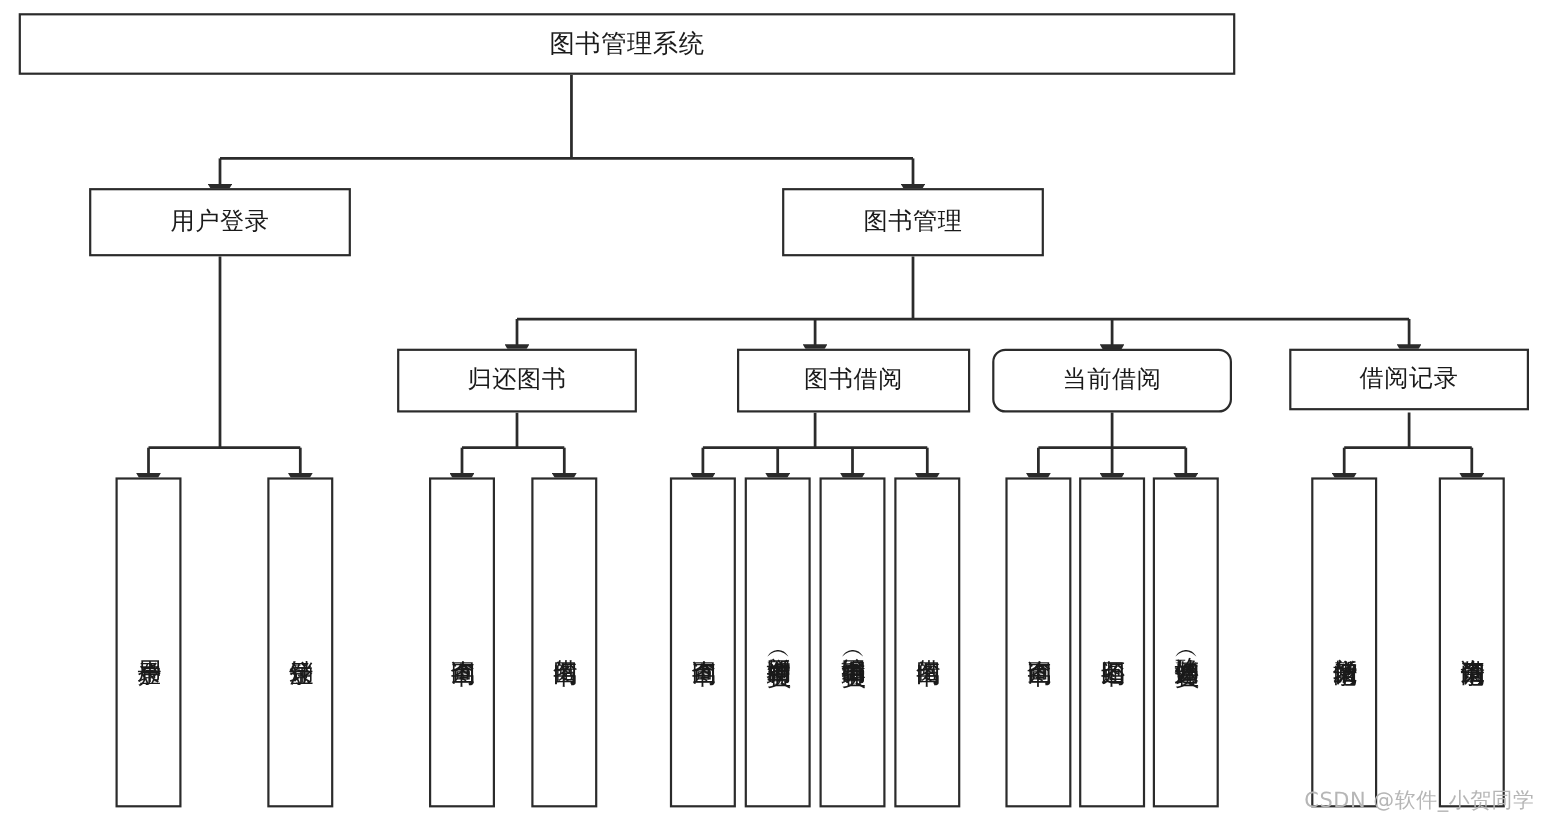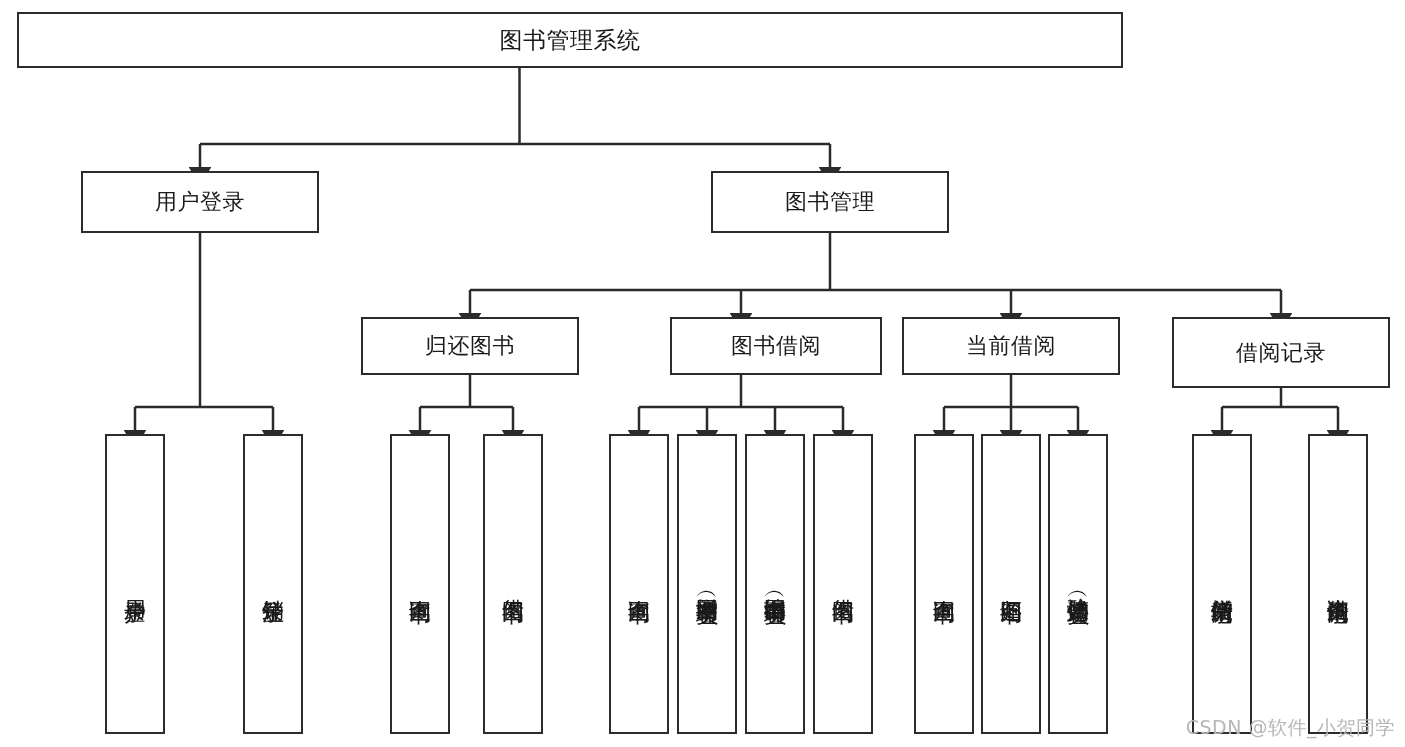"当前借阅" div.node { border-radius: none -> 12px }
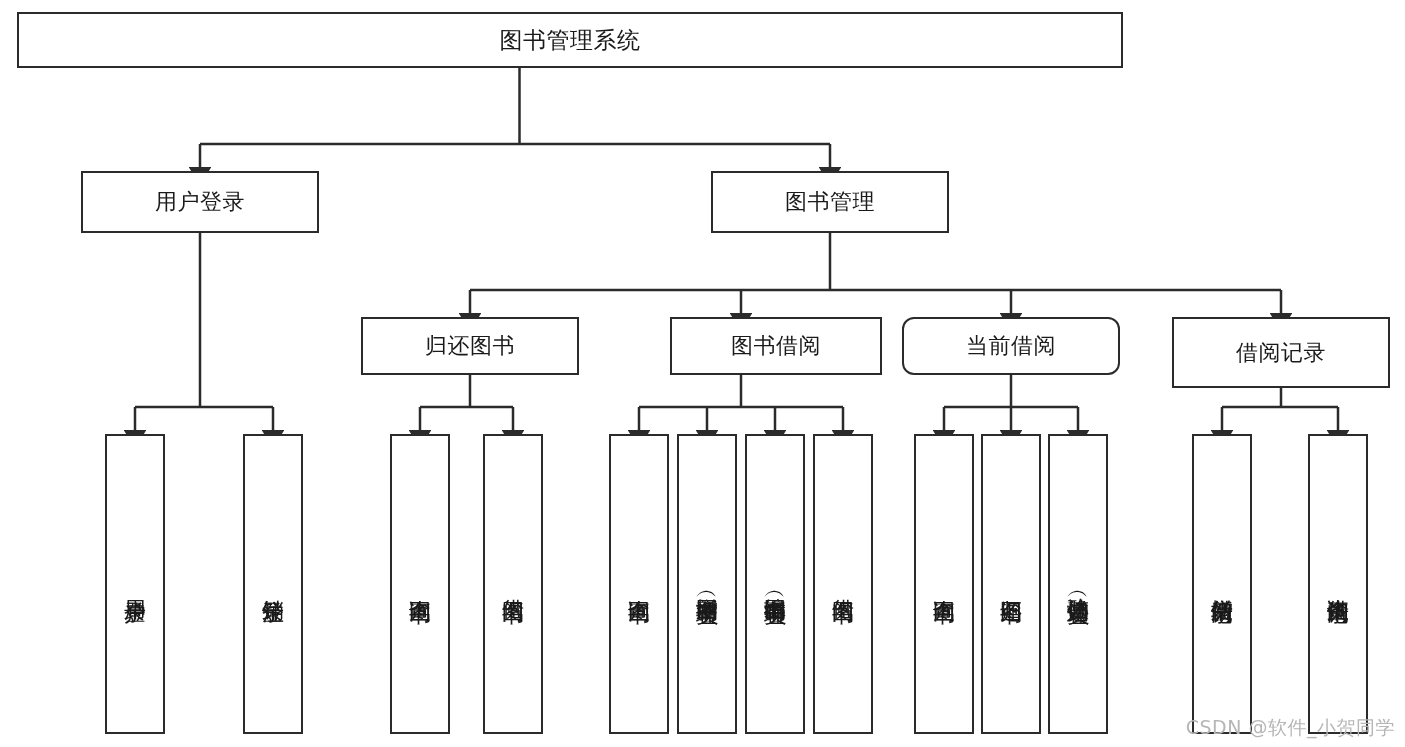"借阅记录" div.node { height: 71px -> 56px }
